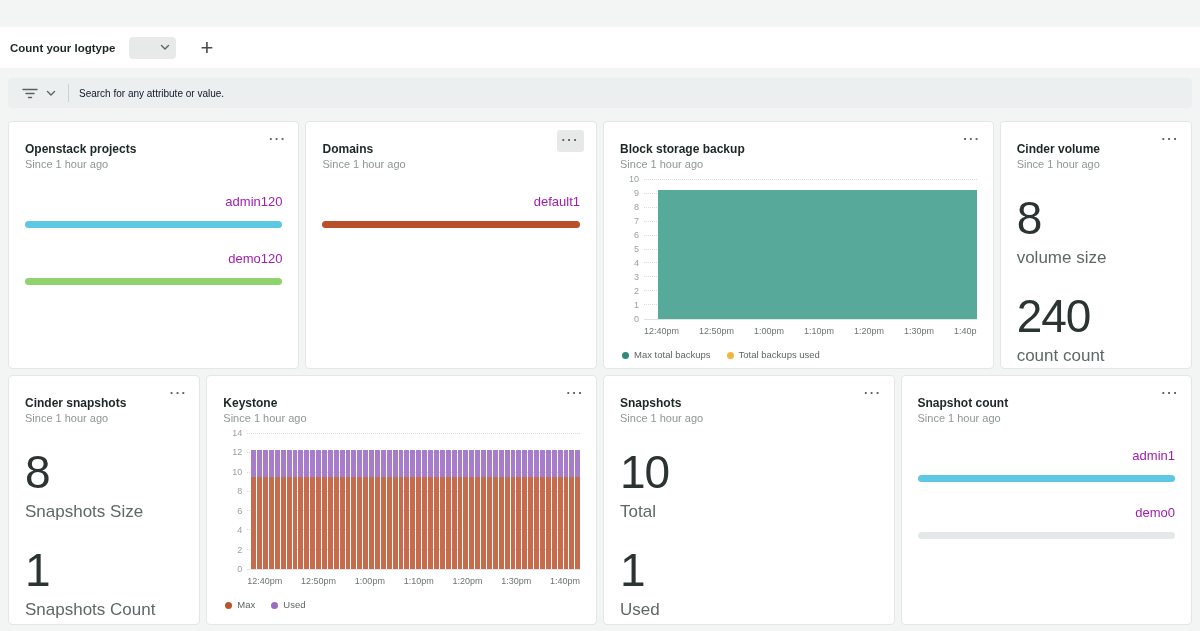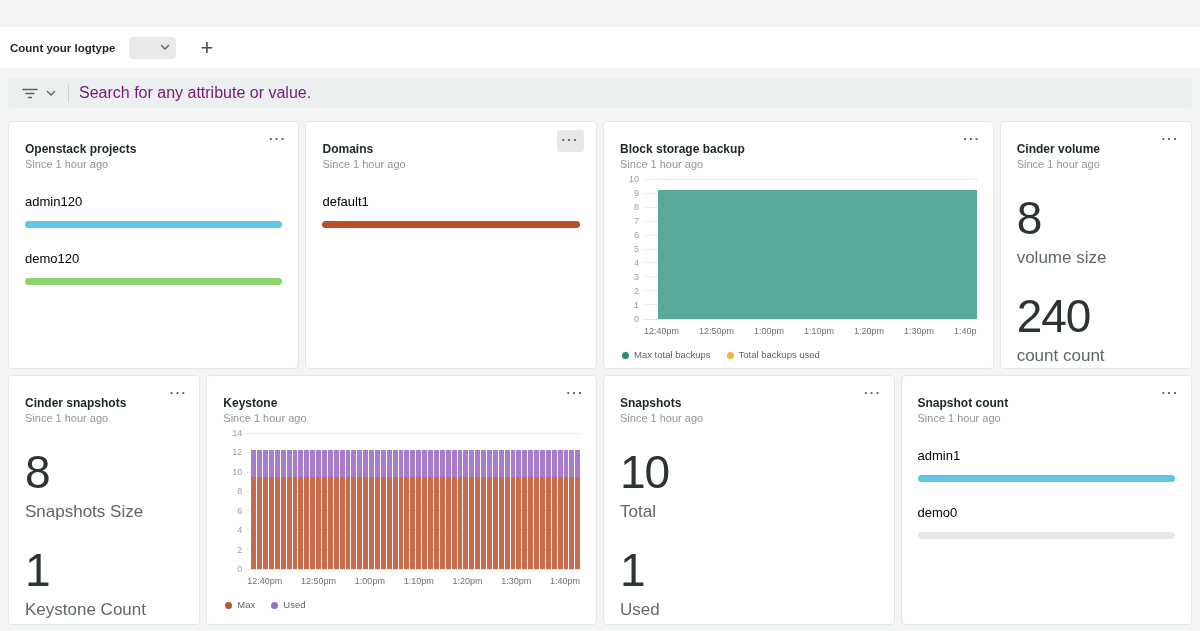"Search for any attribute or" .search-ph { color: #701a75 -> #0f172a; font-size: 16px -> 10px }
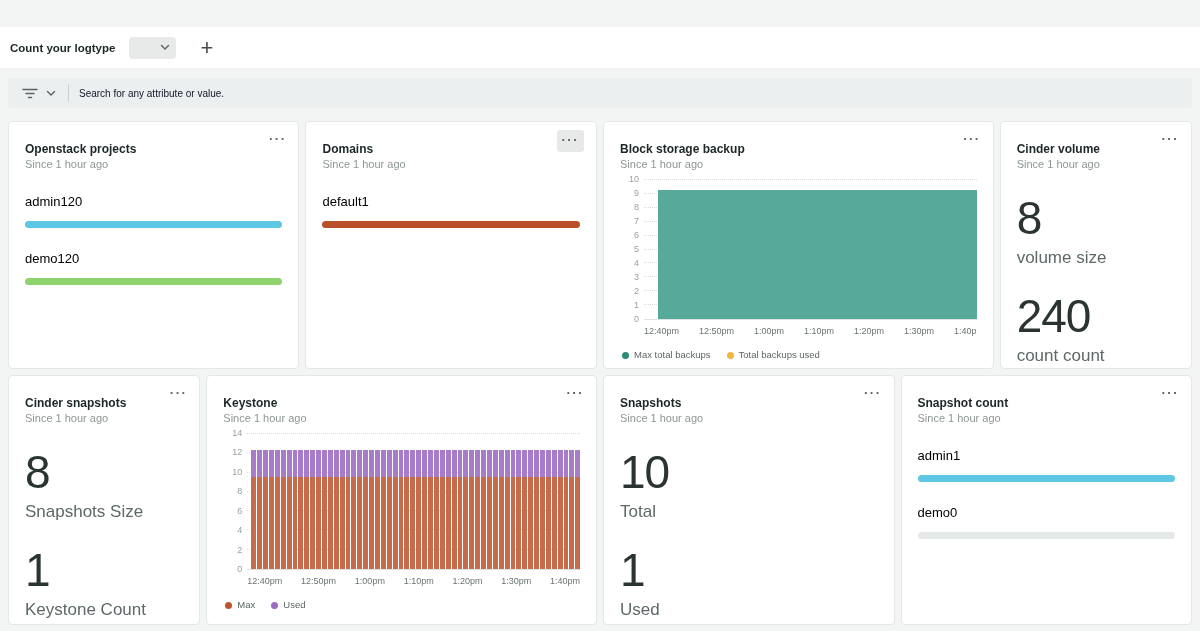"admin" .bl-head { color: #000000 -> #a21caf; justify-content: flex-start -> flex-end }
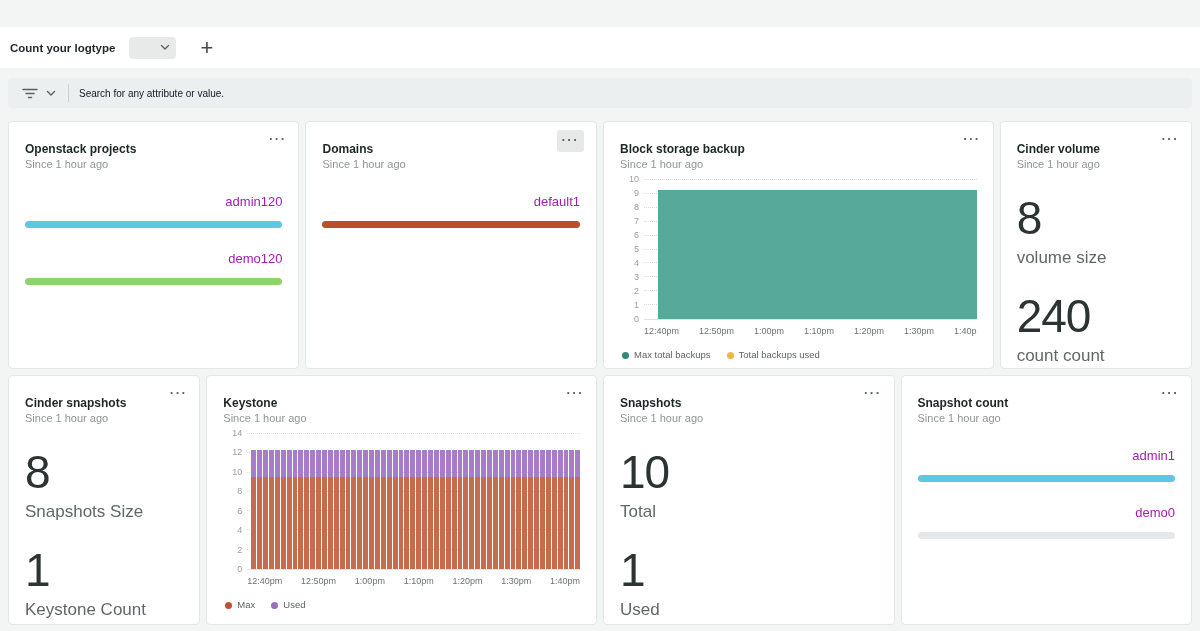"Keystone Count" div.metric-label { text: Keystone -> Snapshots }
